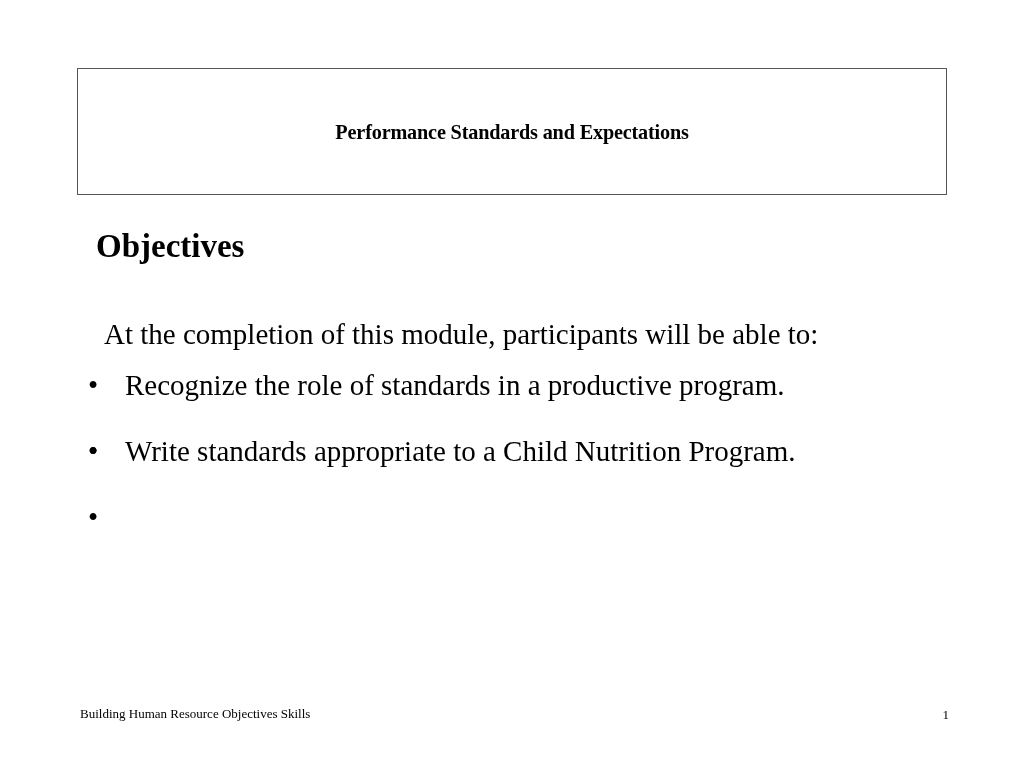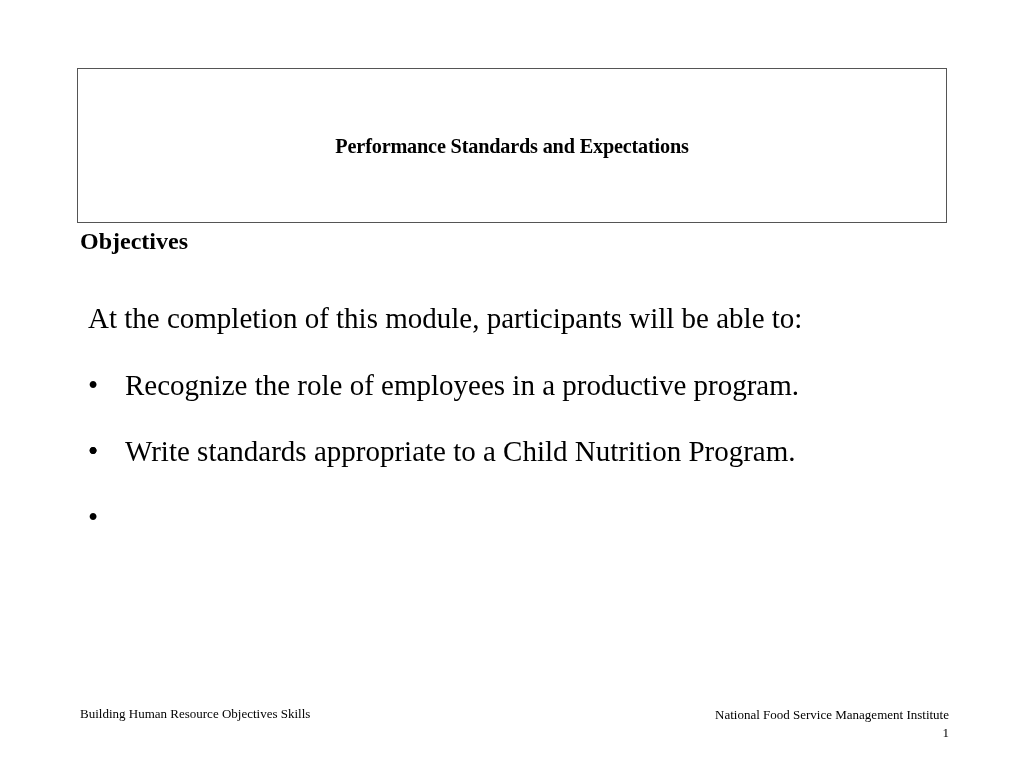"Performance Standards and Expectations" .title-box { height: 155px -> 127px }
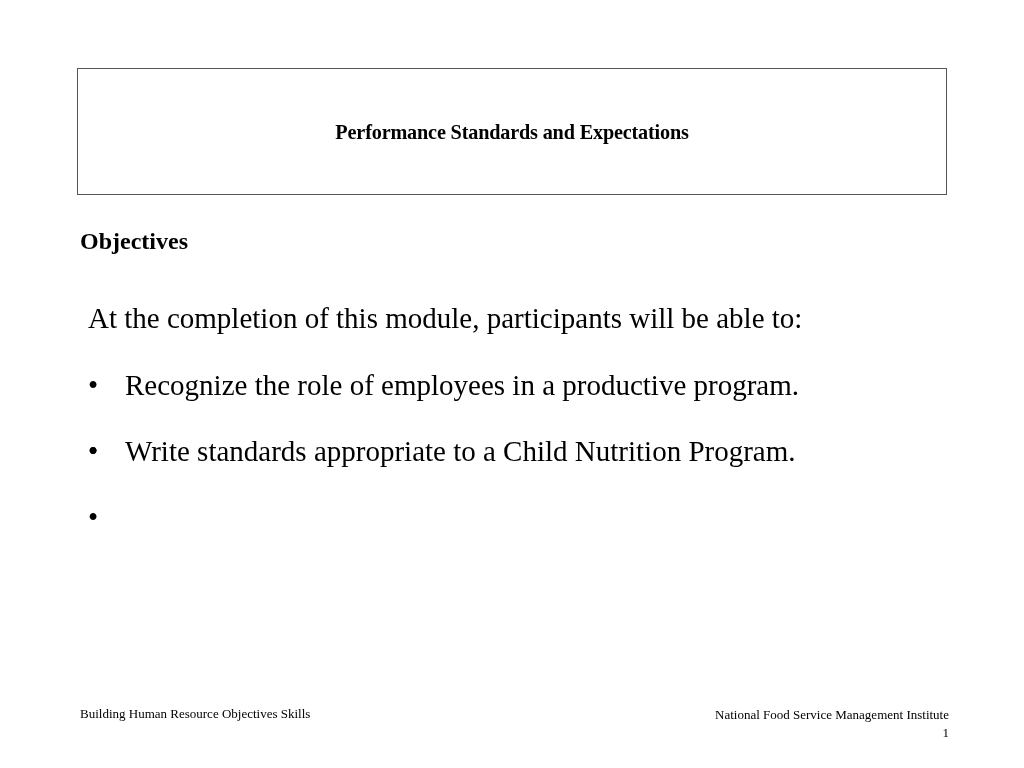"Objectives" .heading { font-size: 24px -> 33px; left: 80px -> 96px }
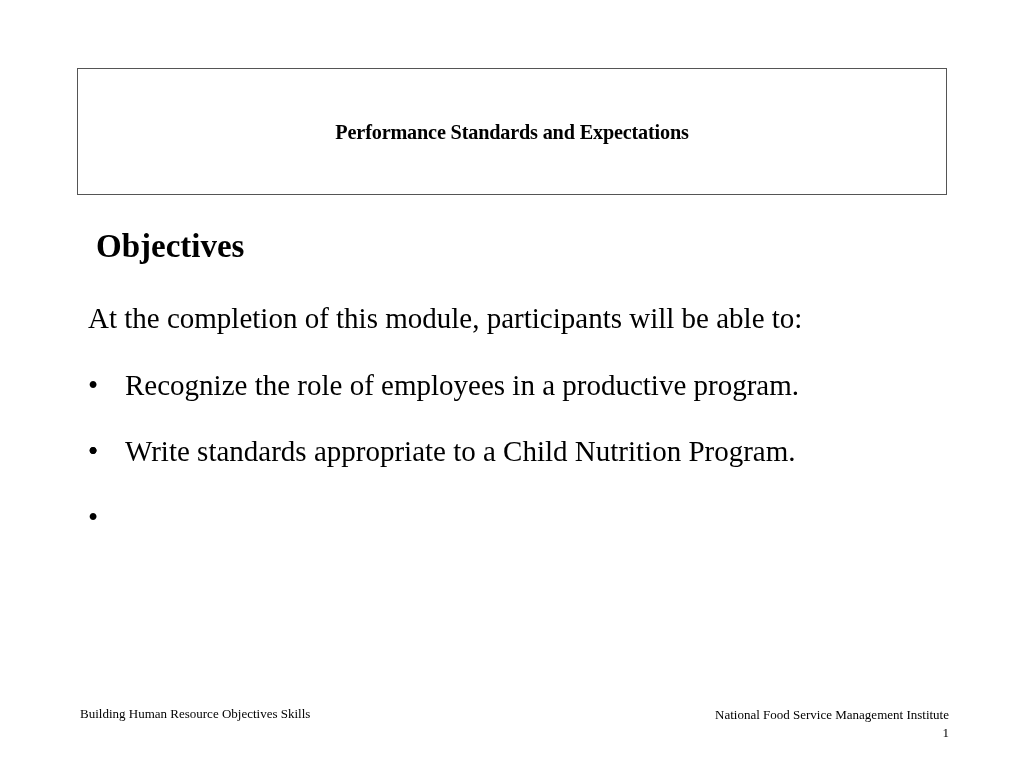"At the completion of this" .intro { margin: 0 -> 16px }
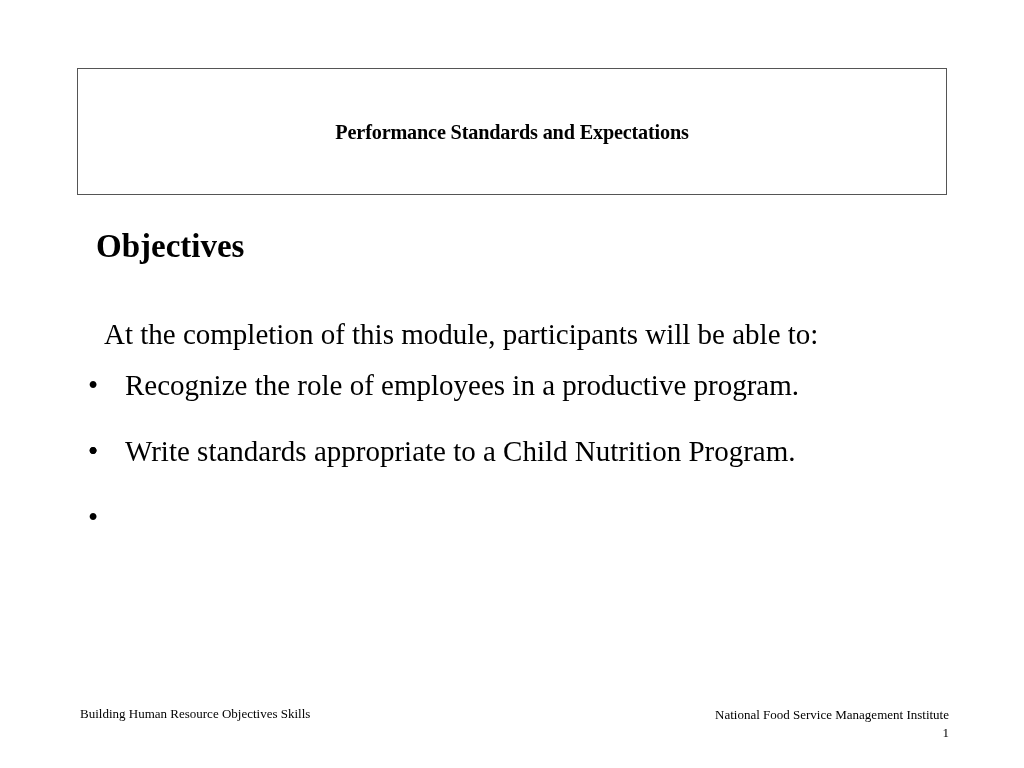"Recognize the role of employees" span { text: employees -> standards }
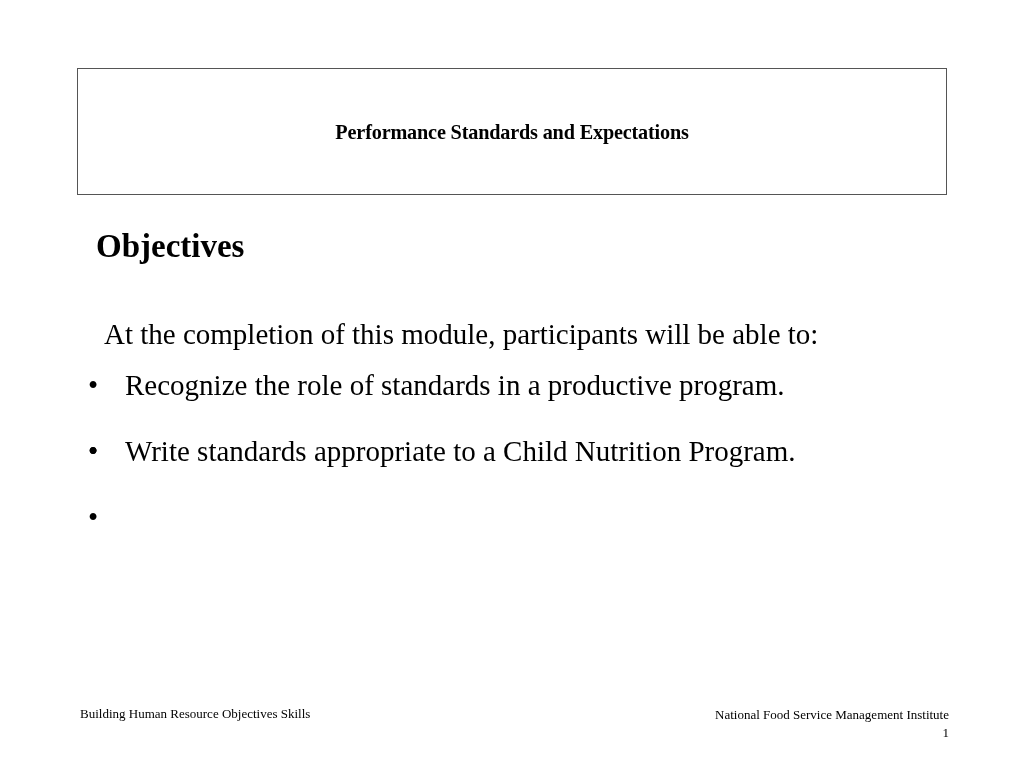"National Food Service Management" div { html: <div>National Food Service Management Institute</div> -> none }
